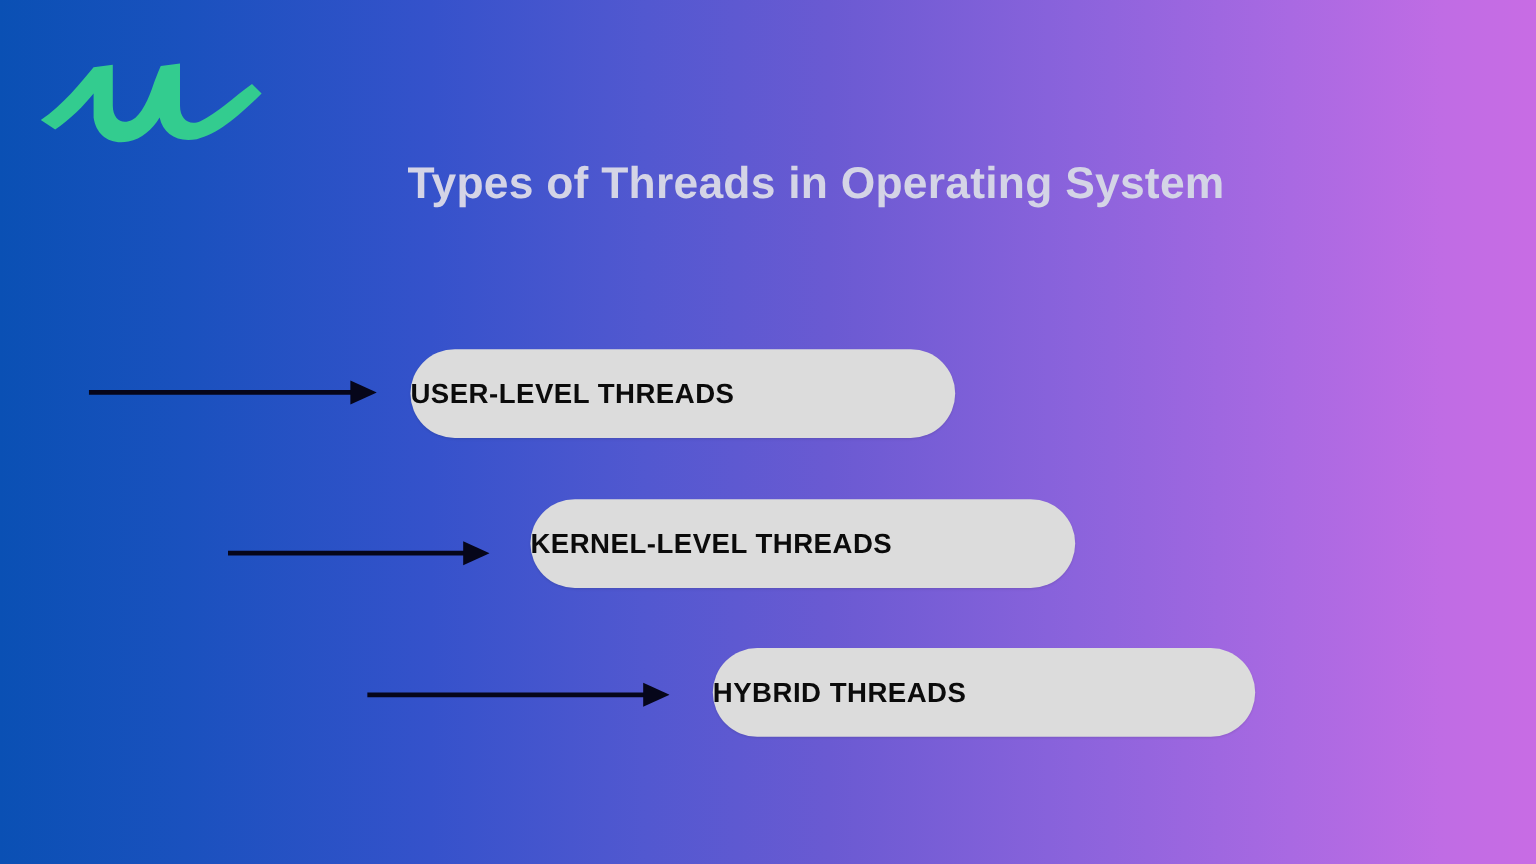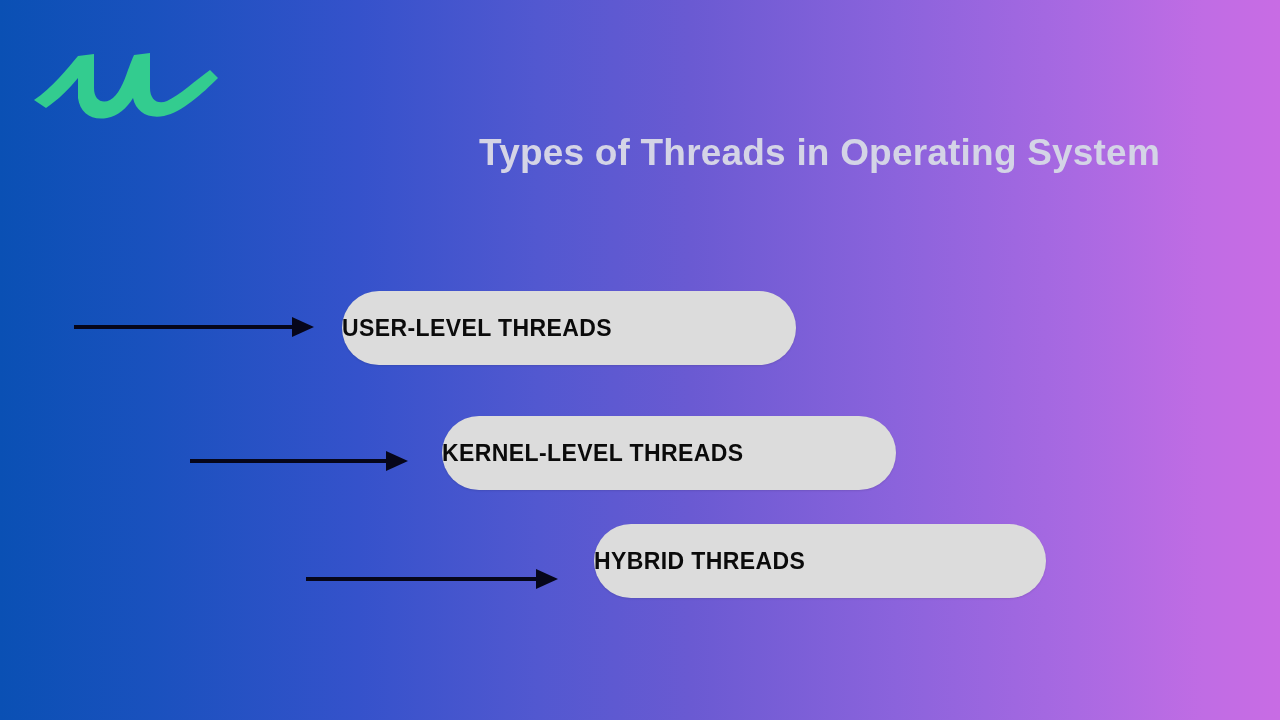"Types of Threads in Operating" #title { text-align: right -> center }
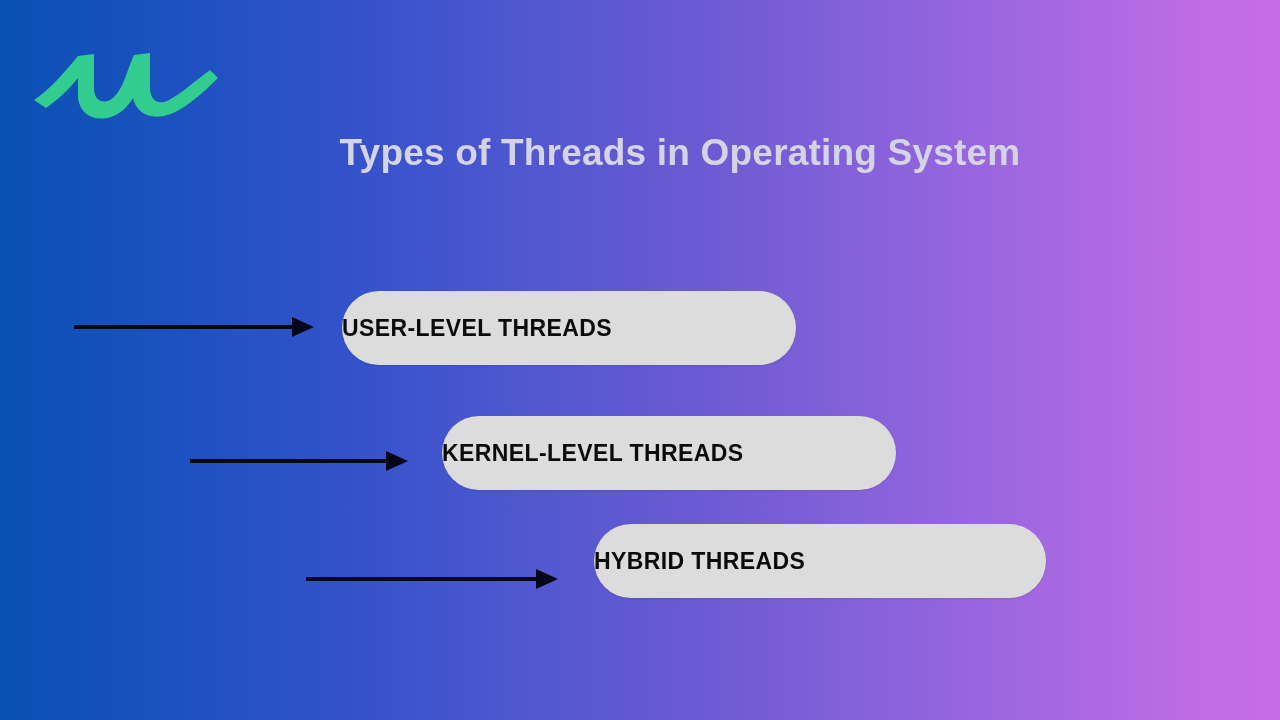"HYBRID THREADS" #pill-2 { top: 524px -> 540px }
